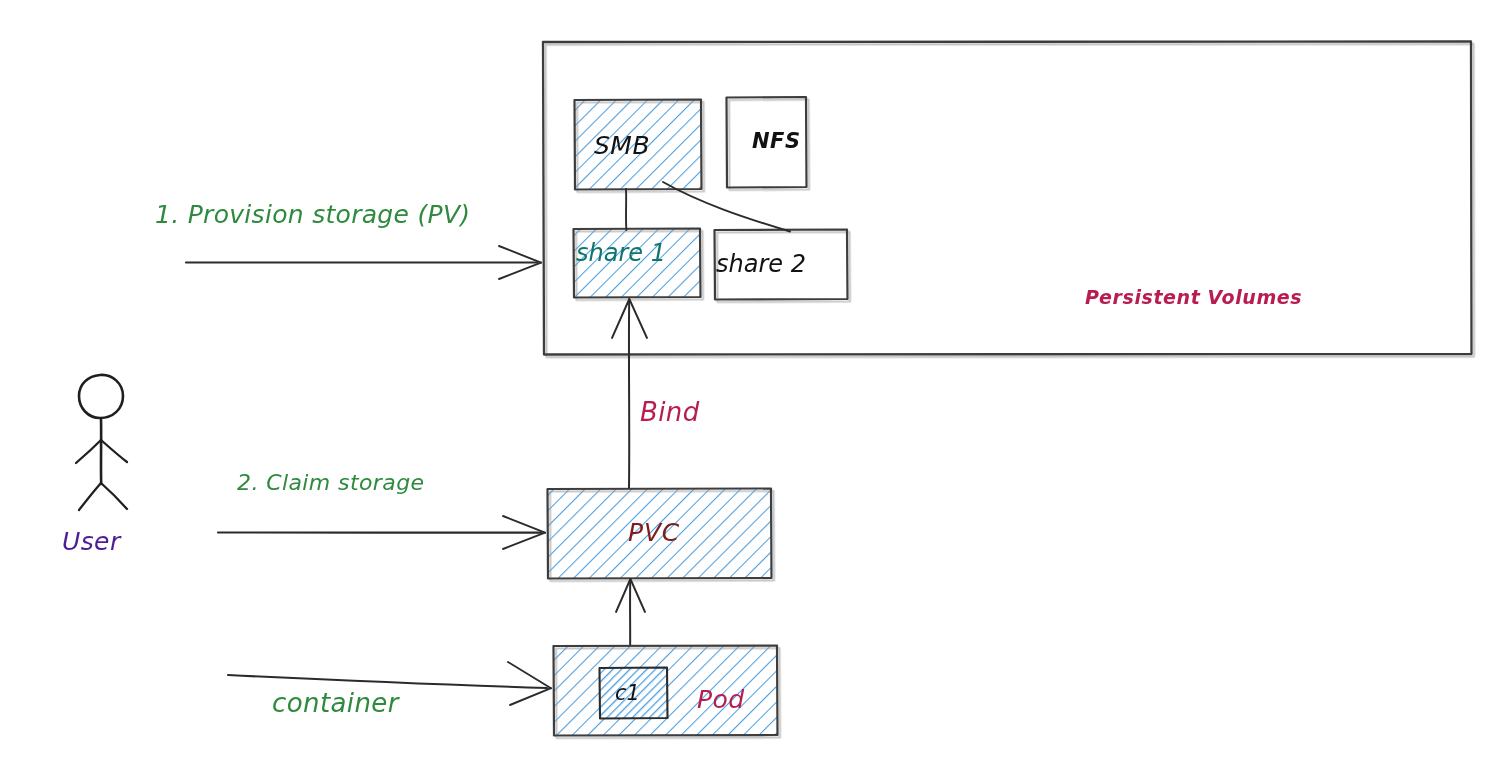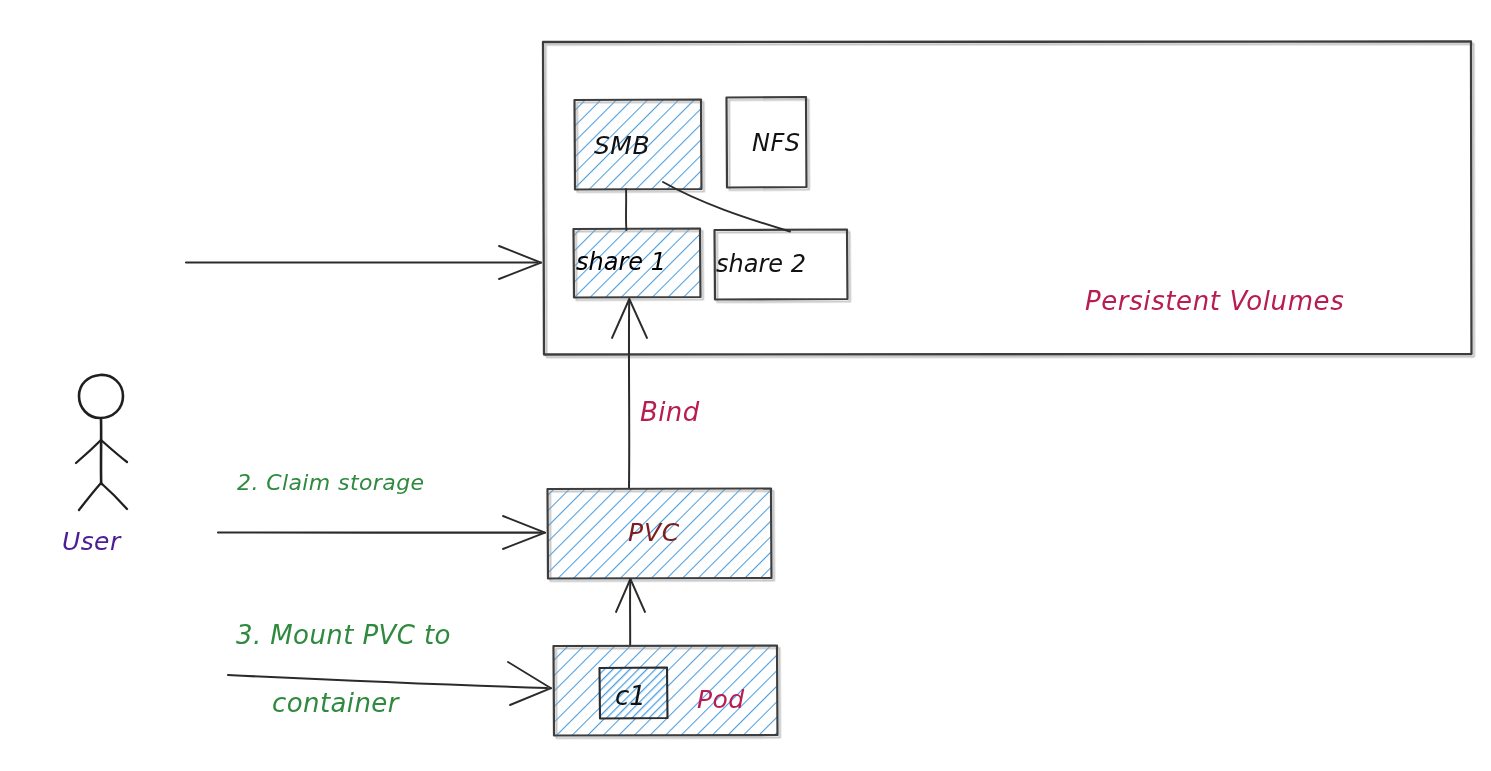"NFS" div.lbl { font-size: 24px -> 21px; font-weight: none -> bold }
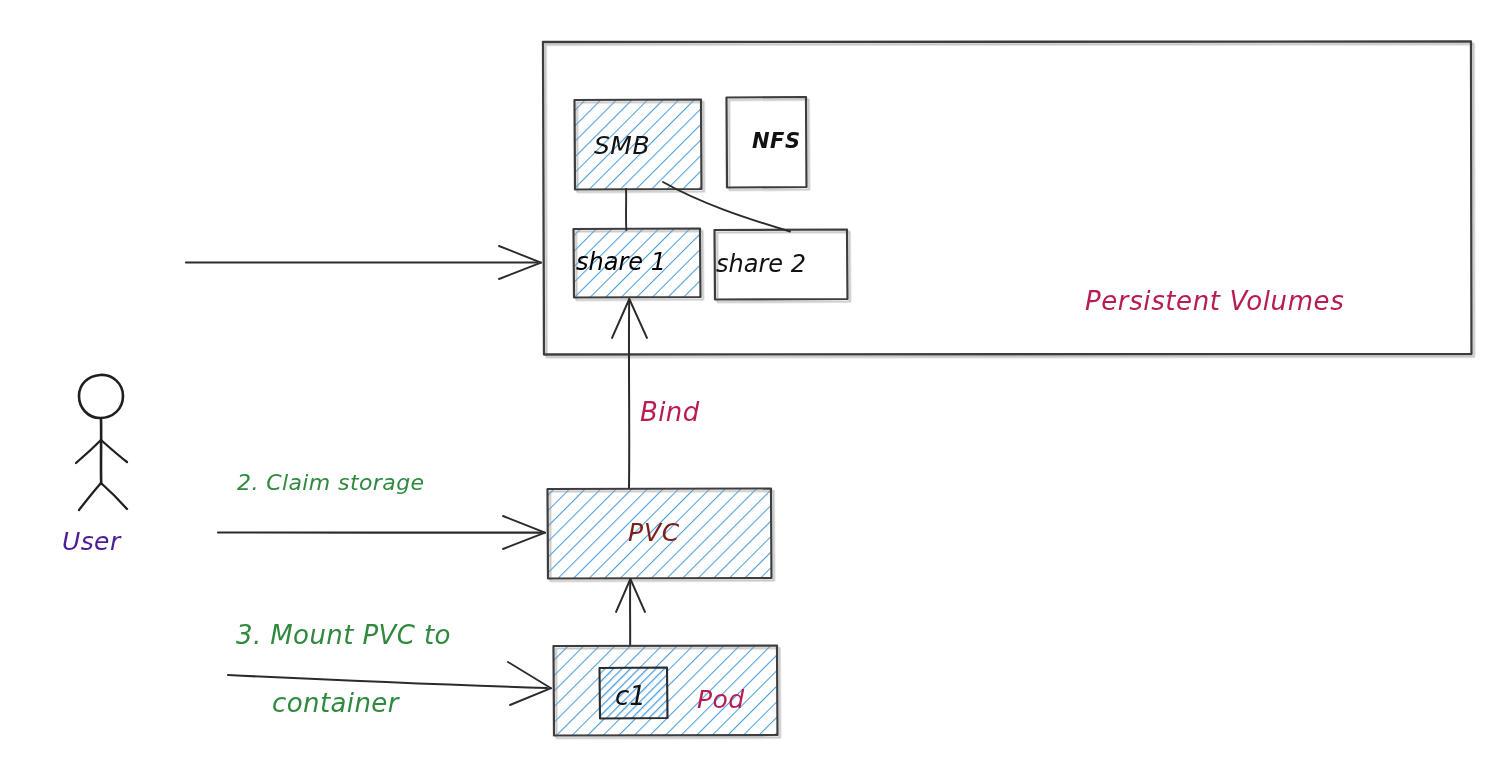"1. Provision storage (PV)" div.lbl { html: none -> <div>1. Provision storage (PV)</div> }
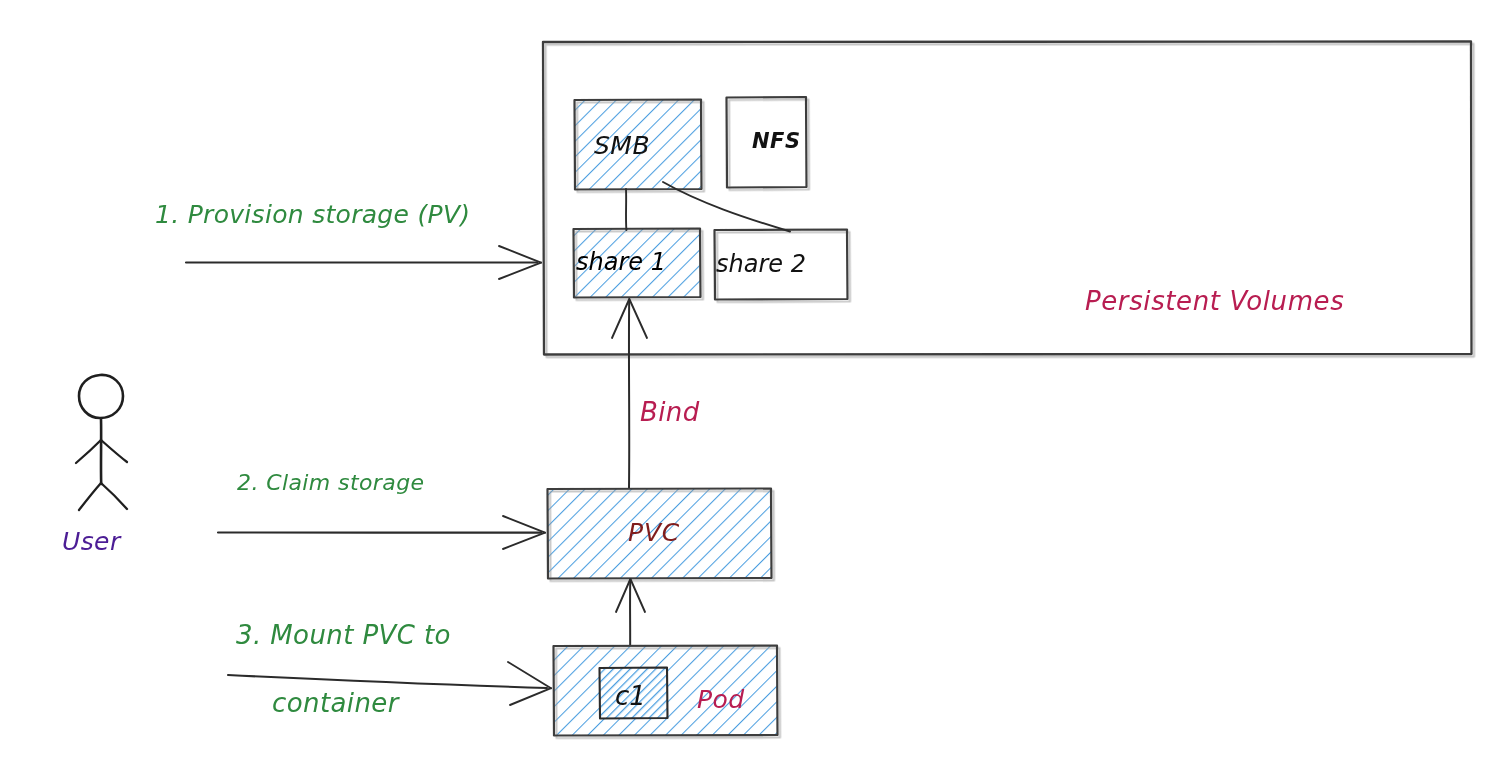"share 1" div.lbl { color: #000000 -> #0f766e; top: 248px -> 239px }
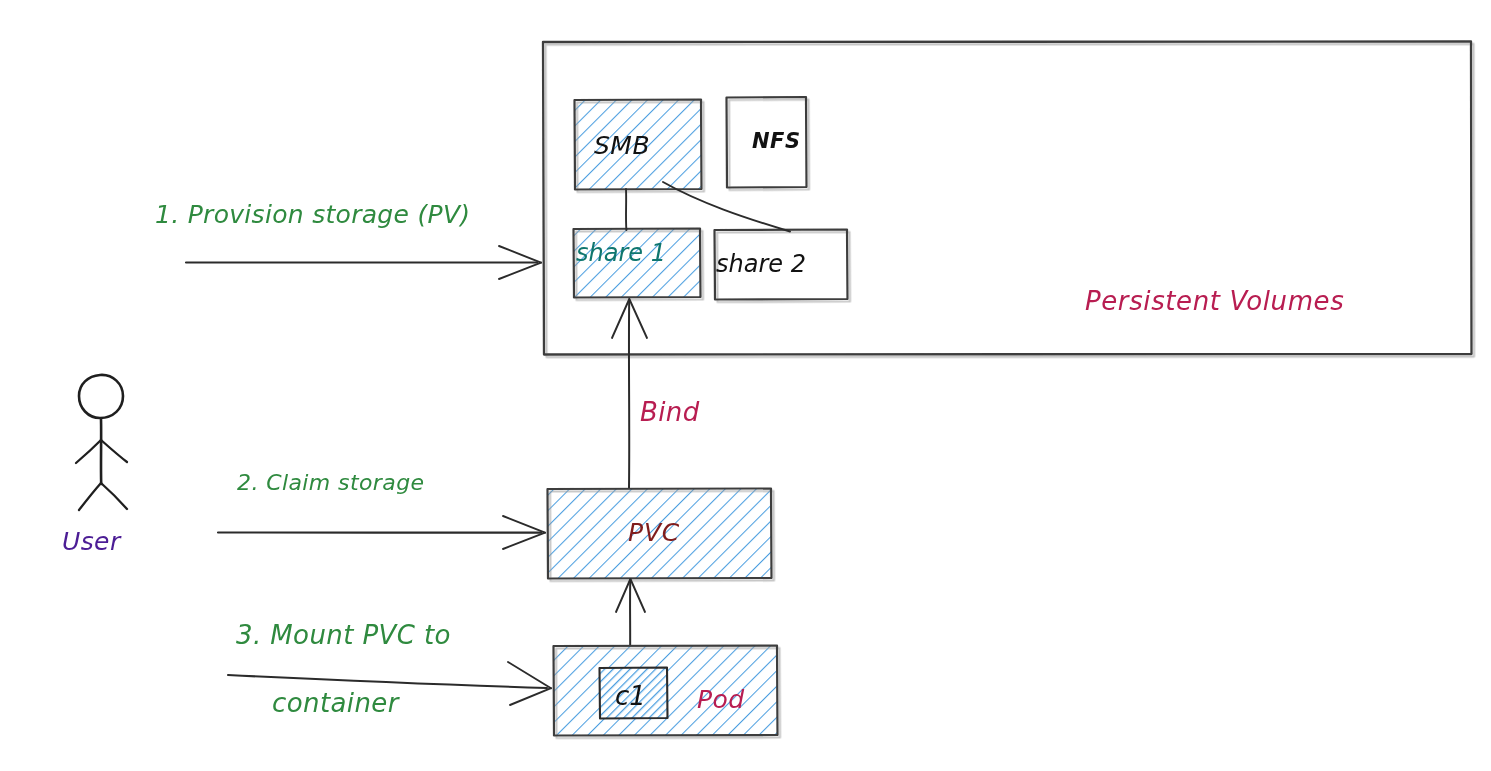"Persistent Volumes" div.lbl { font-size: 26px -> 19px; font-weight: none -> bold }
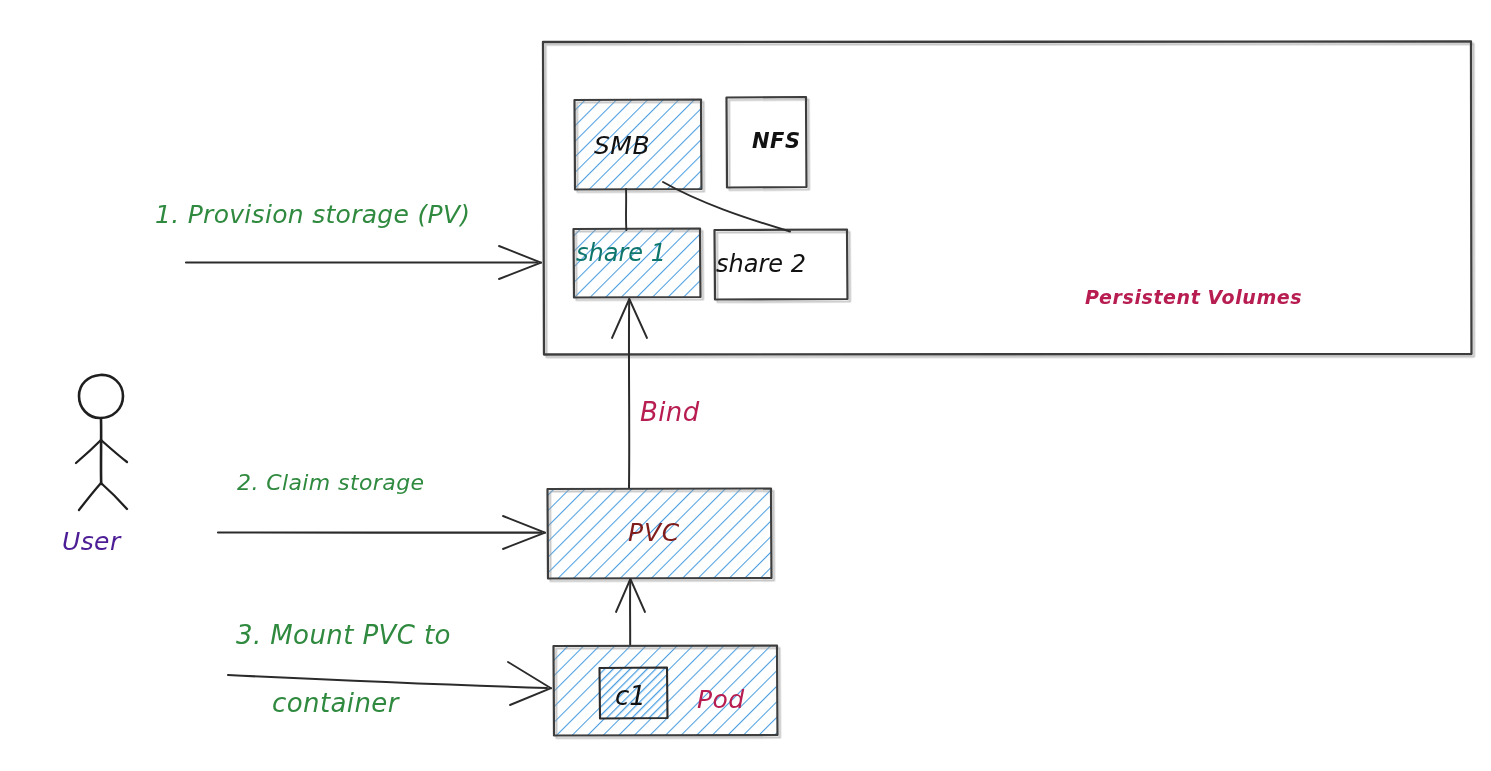"3. Mount PVC to" div.lbl { html: <div>3. Mount PVC to</div> -> none }
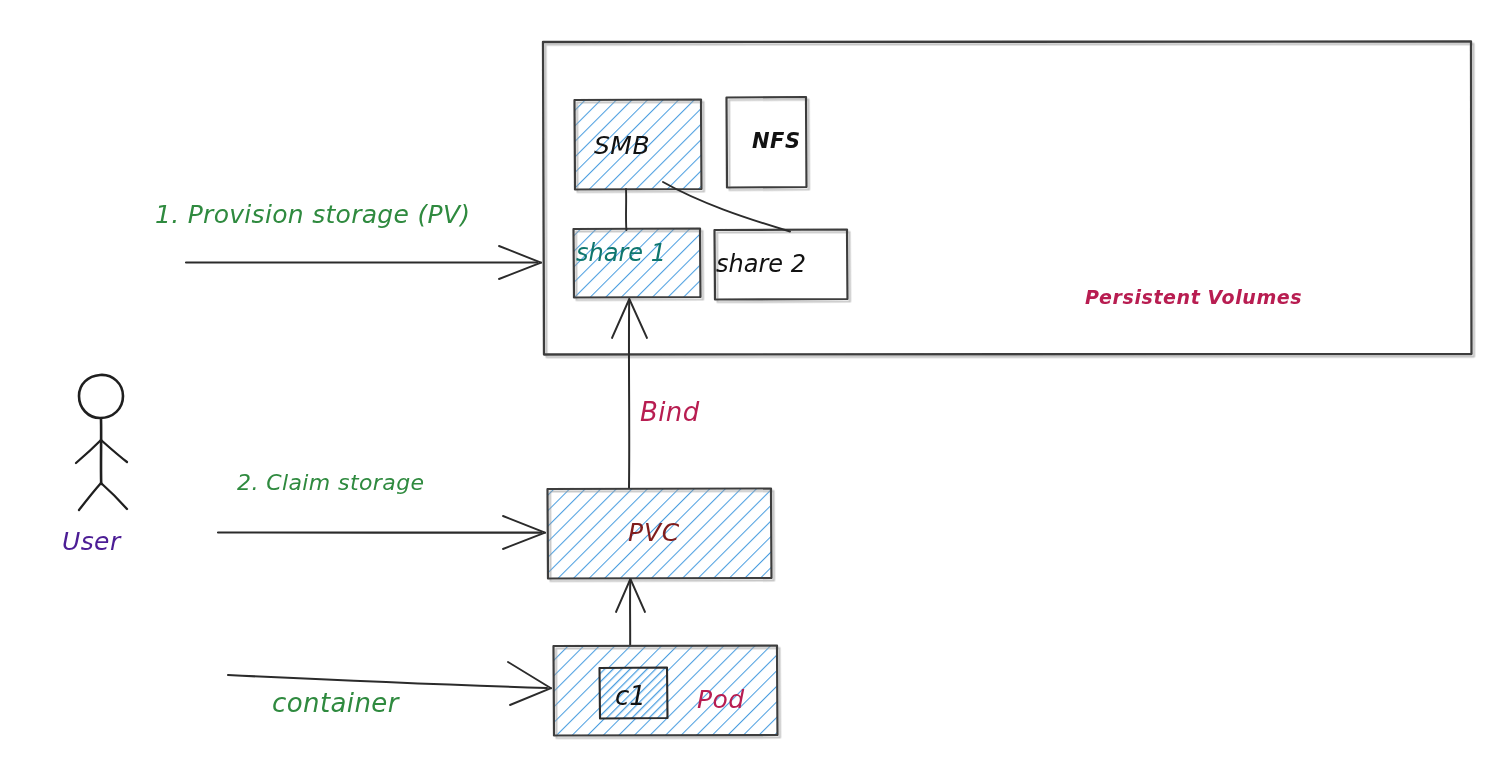"c1" div.lbl { font-size: 26px -> 21px }
